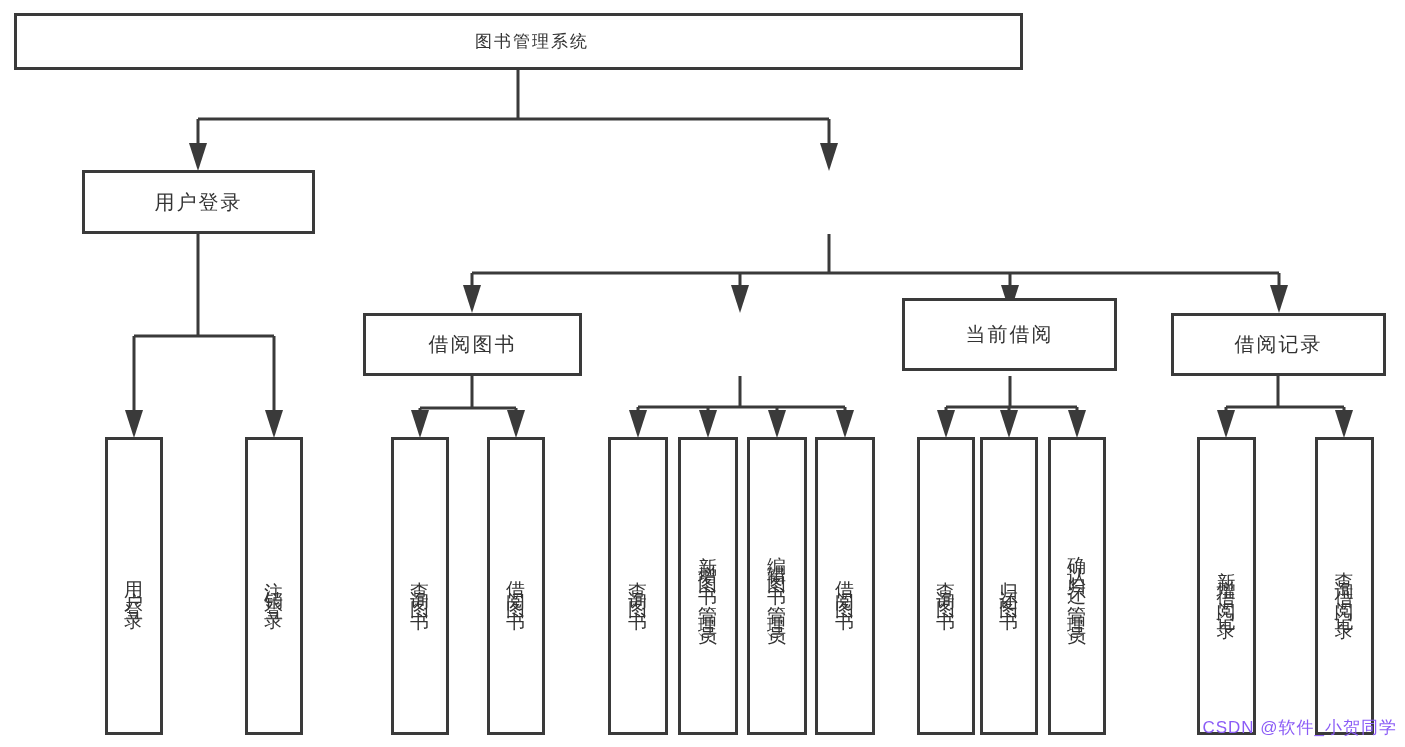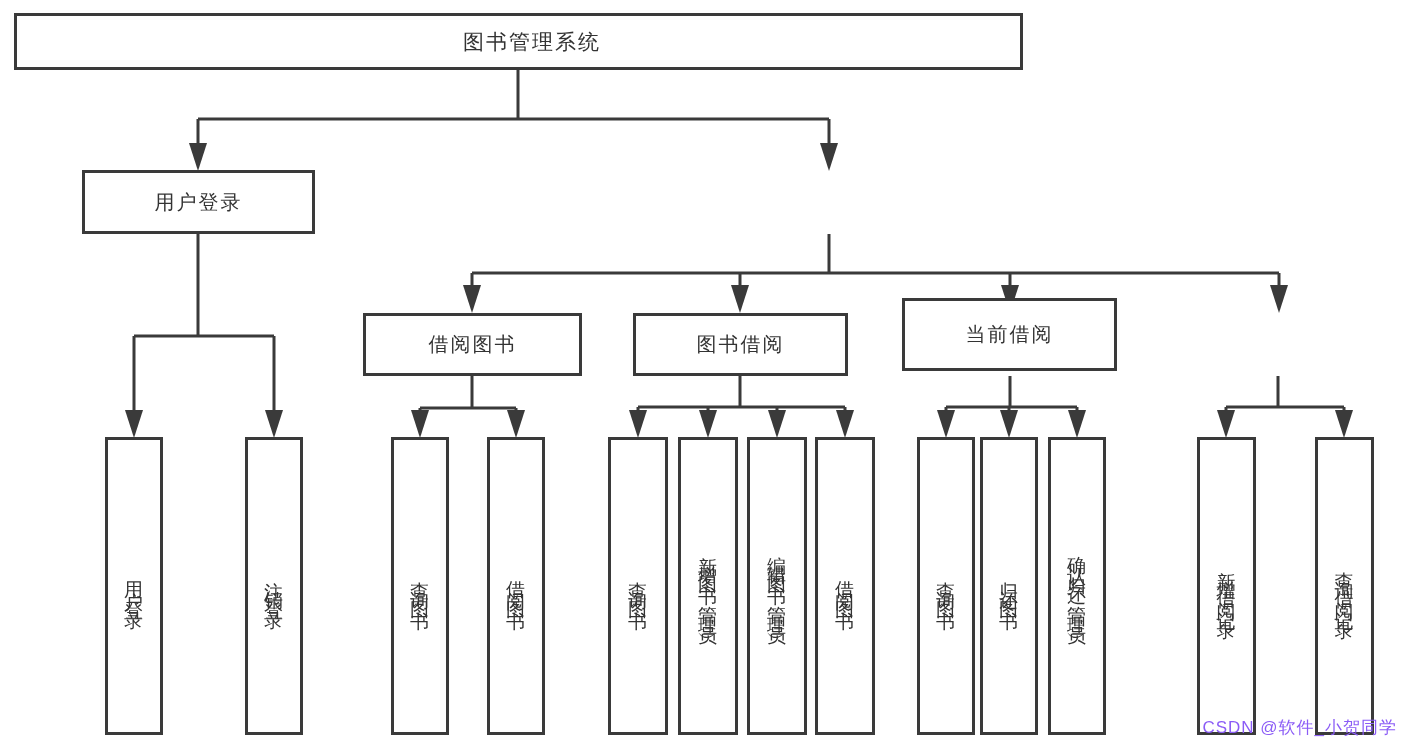"图书管理系统" .title span { font-size: 21px -> 17px }
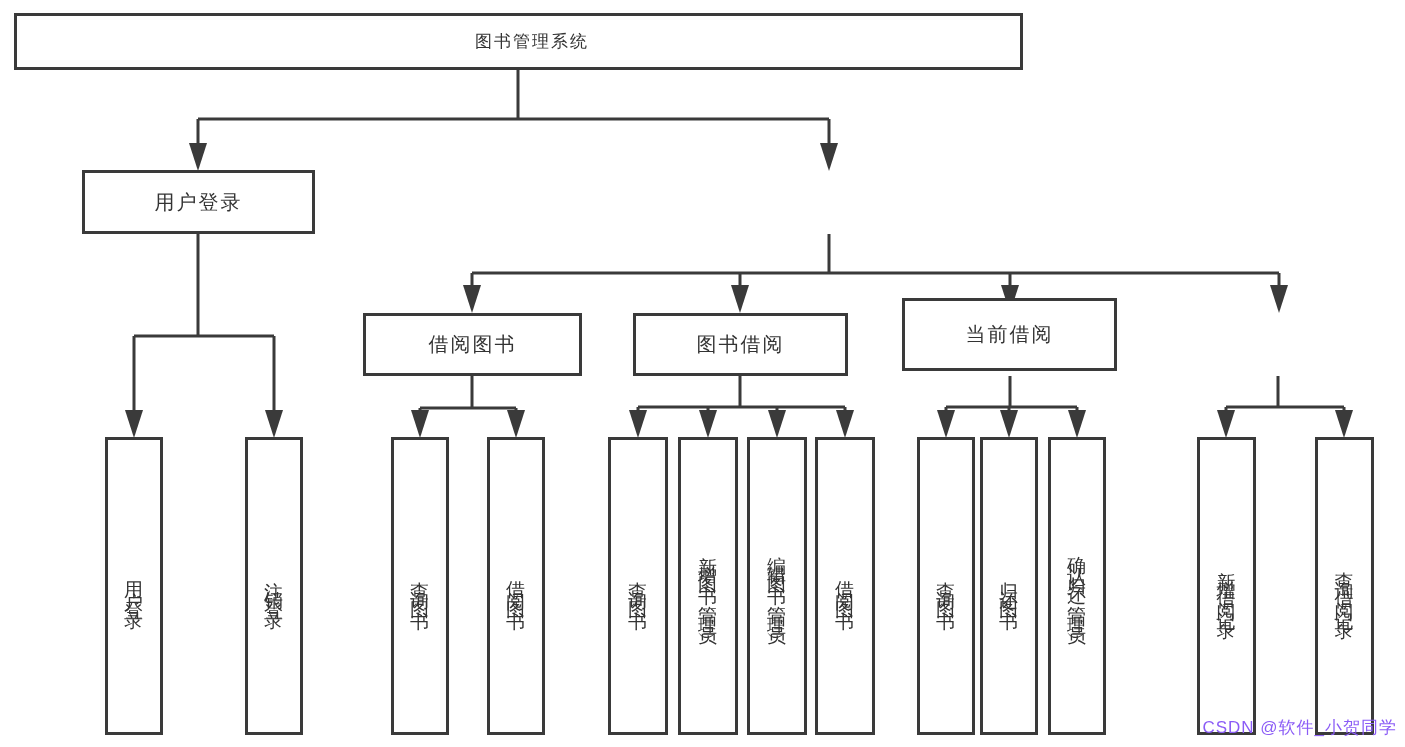"图书借阅" div.box { html: <div> <span>图书借阅</span> </div> -> none }
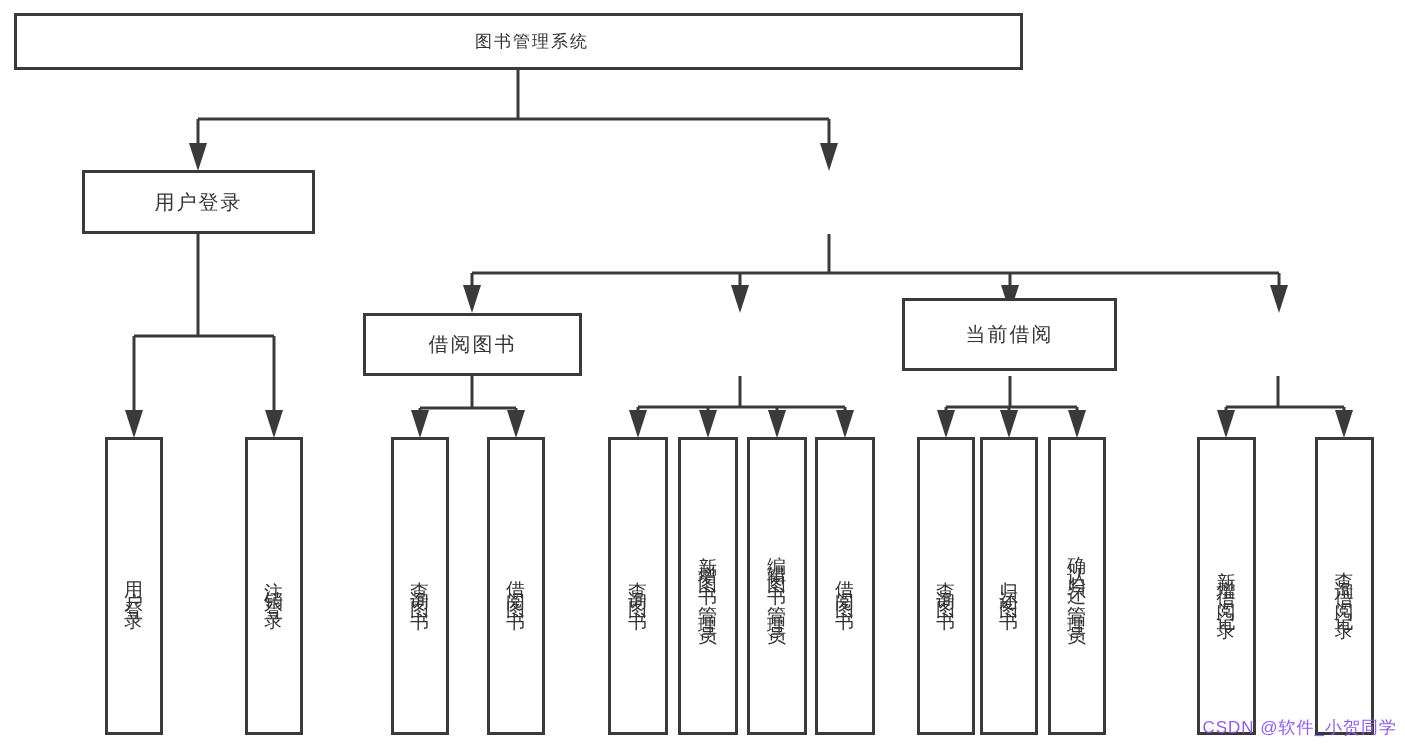"借阅记录" div.box { html: none -> <div> <span>借阅记录</span> </div> }
